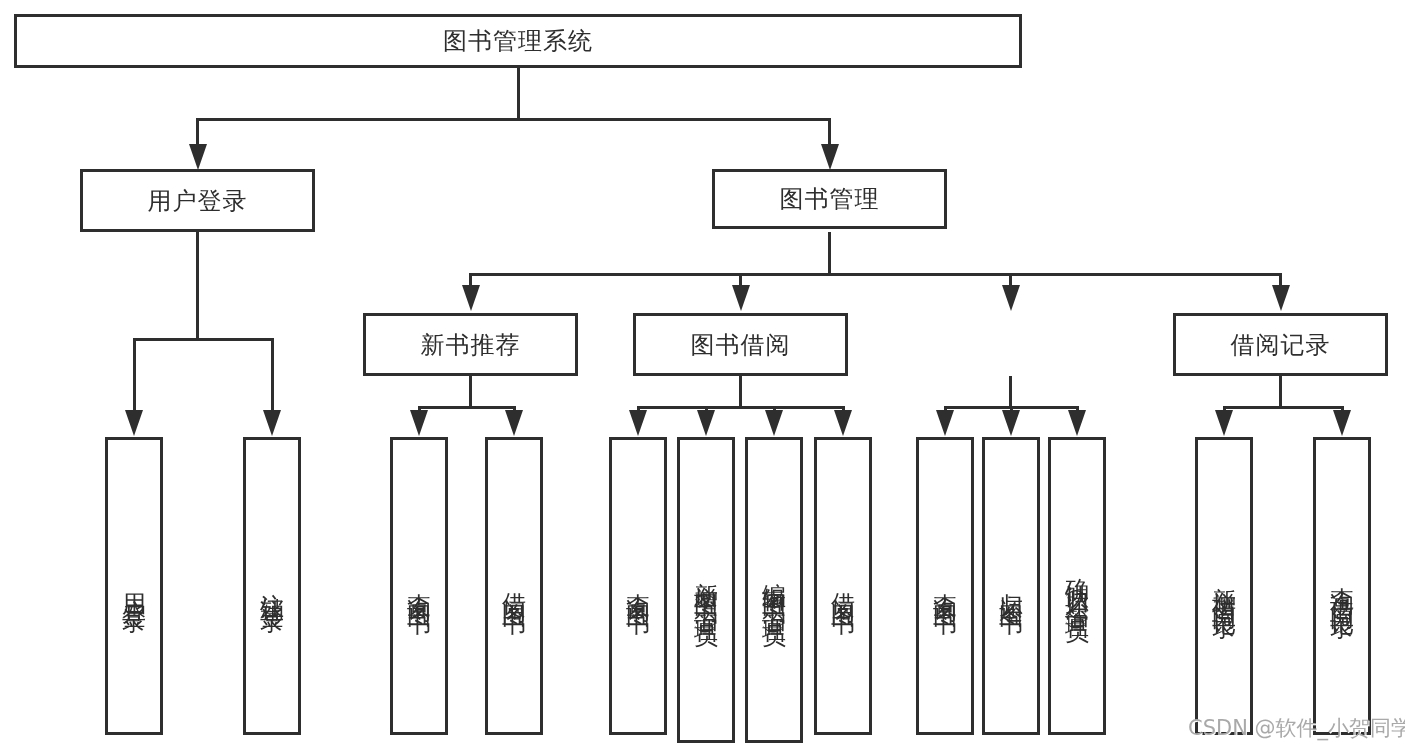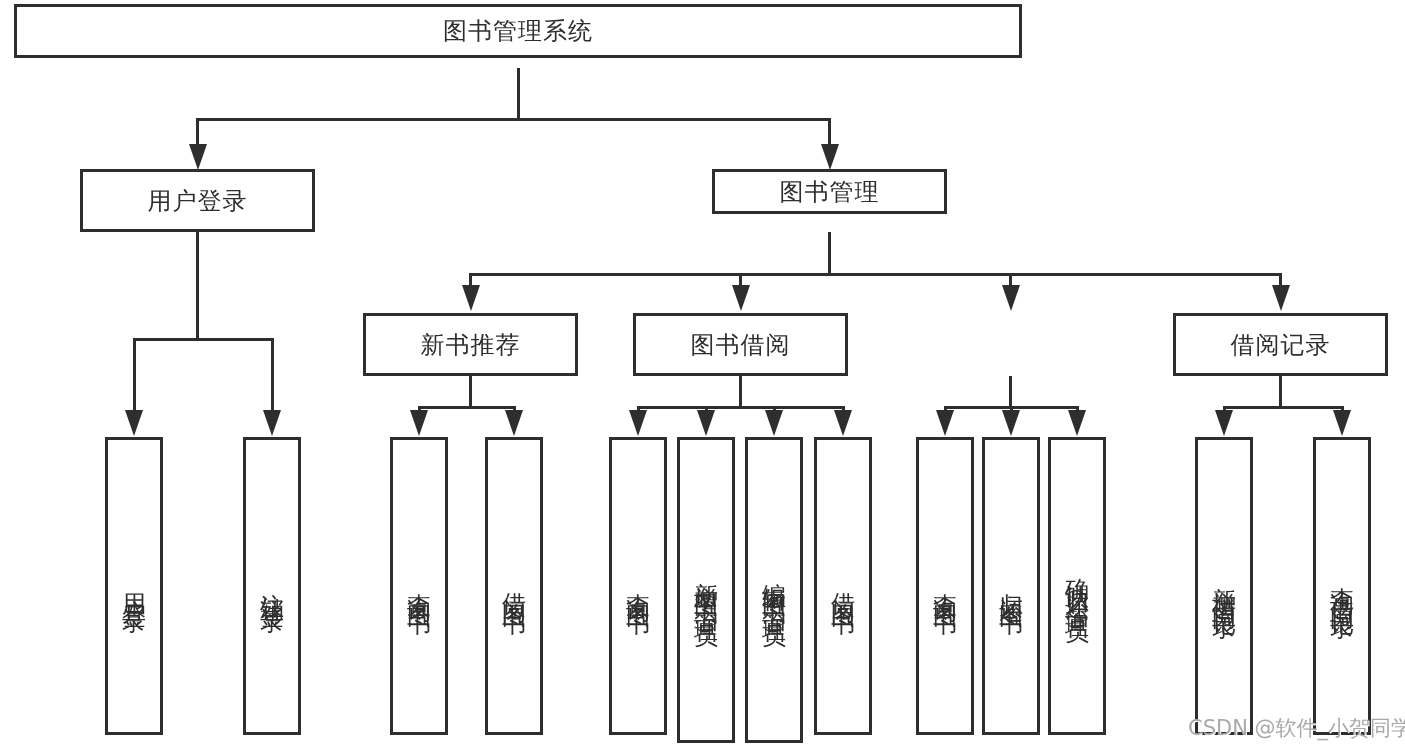"图书管理系统" div.box { top: 4px -> 14px }
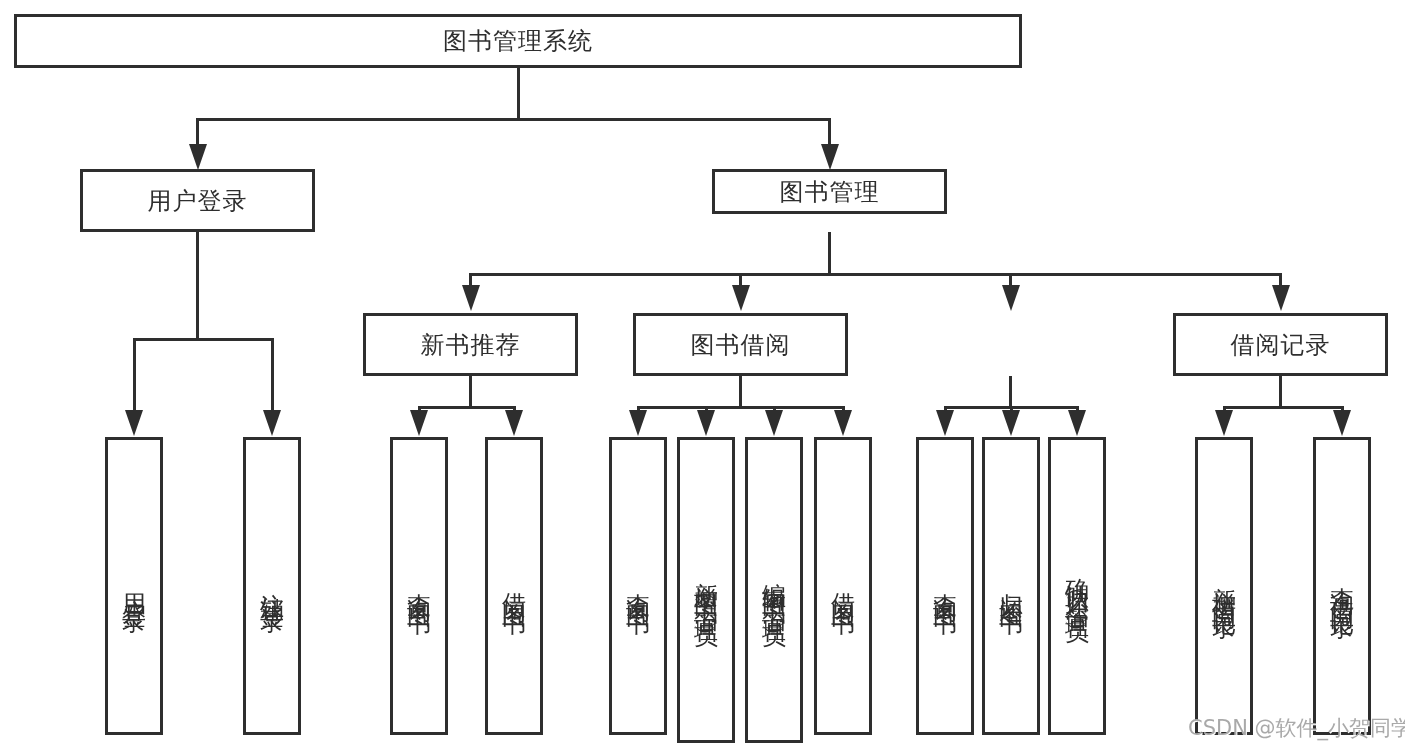"图书管理" div.box { height: 45px -> 60px }
